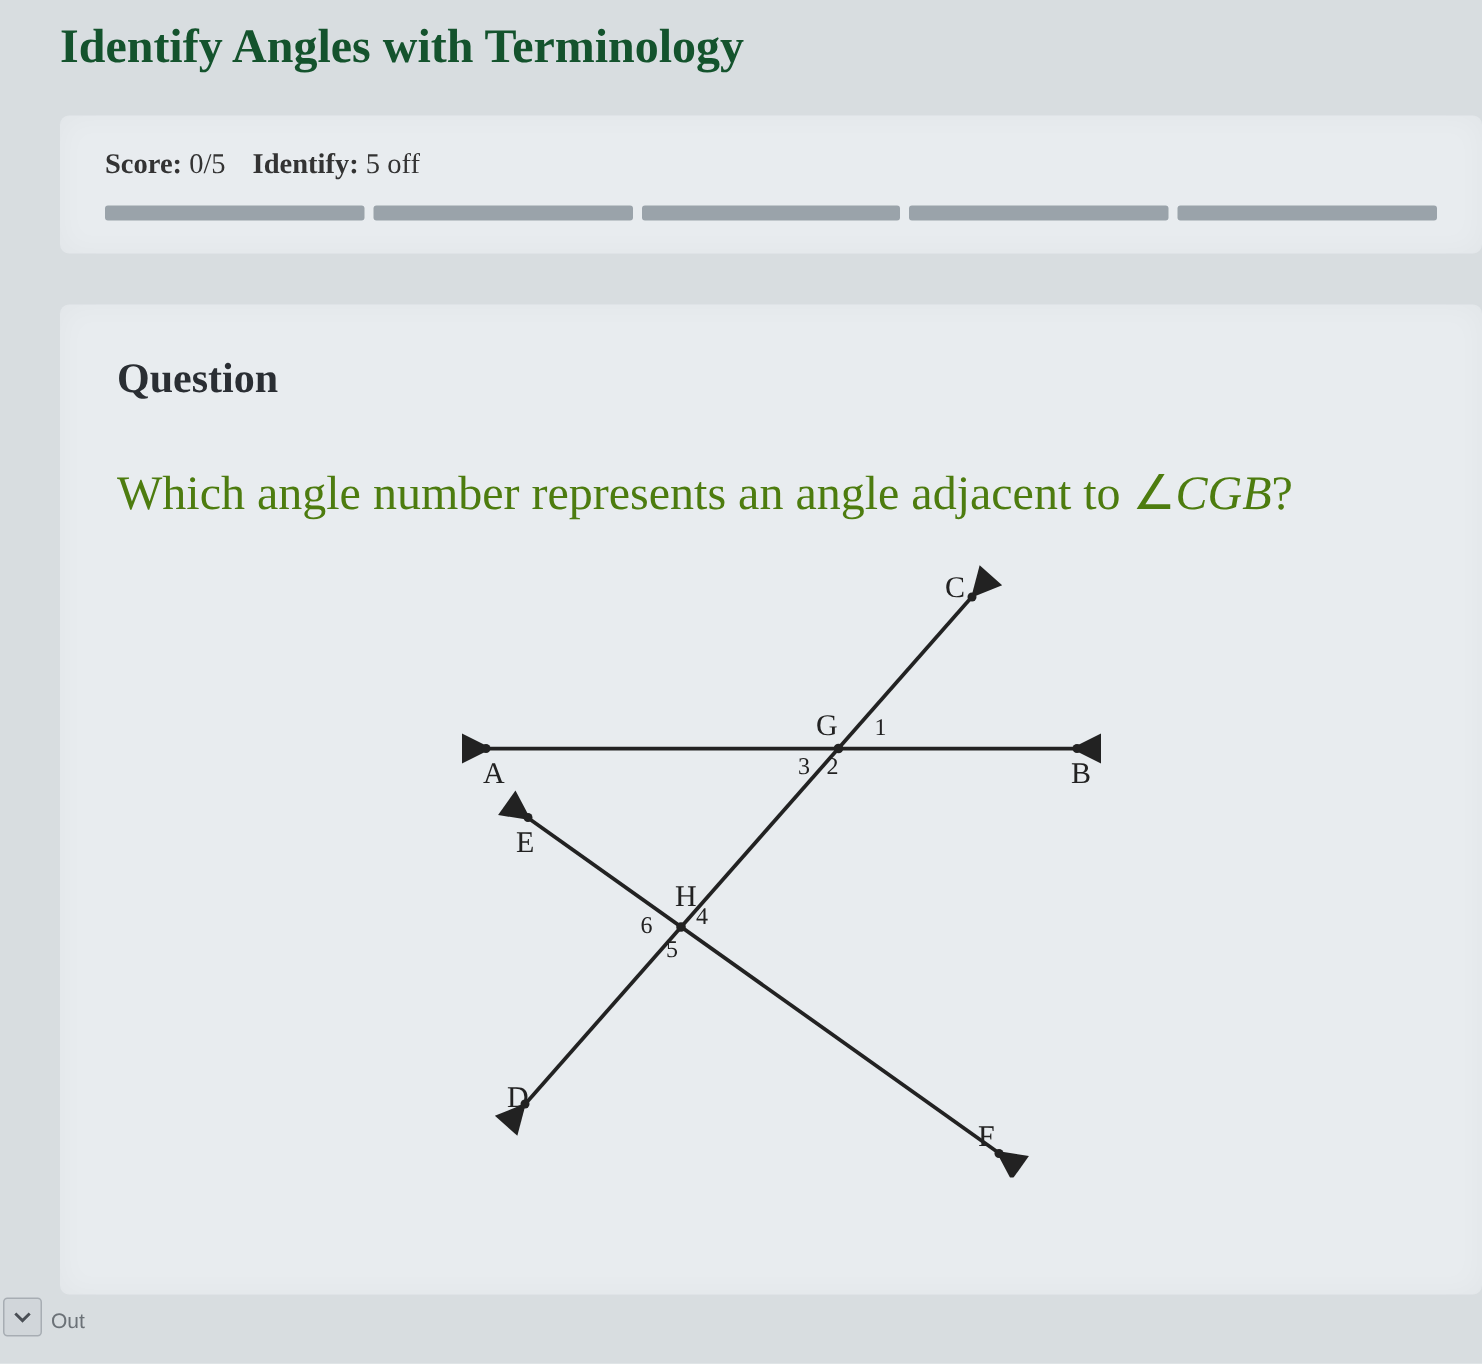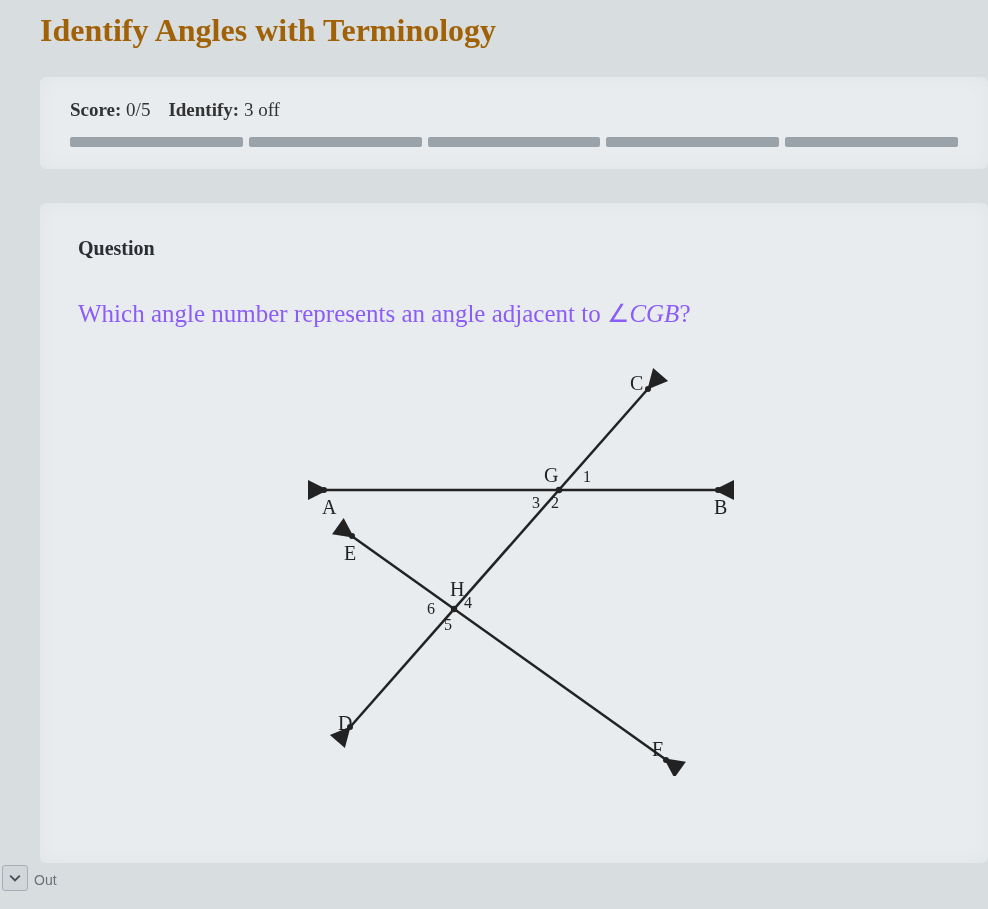"Identify Angles with Terminology" .title { color: #a16207 -> #14532d }
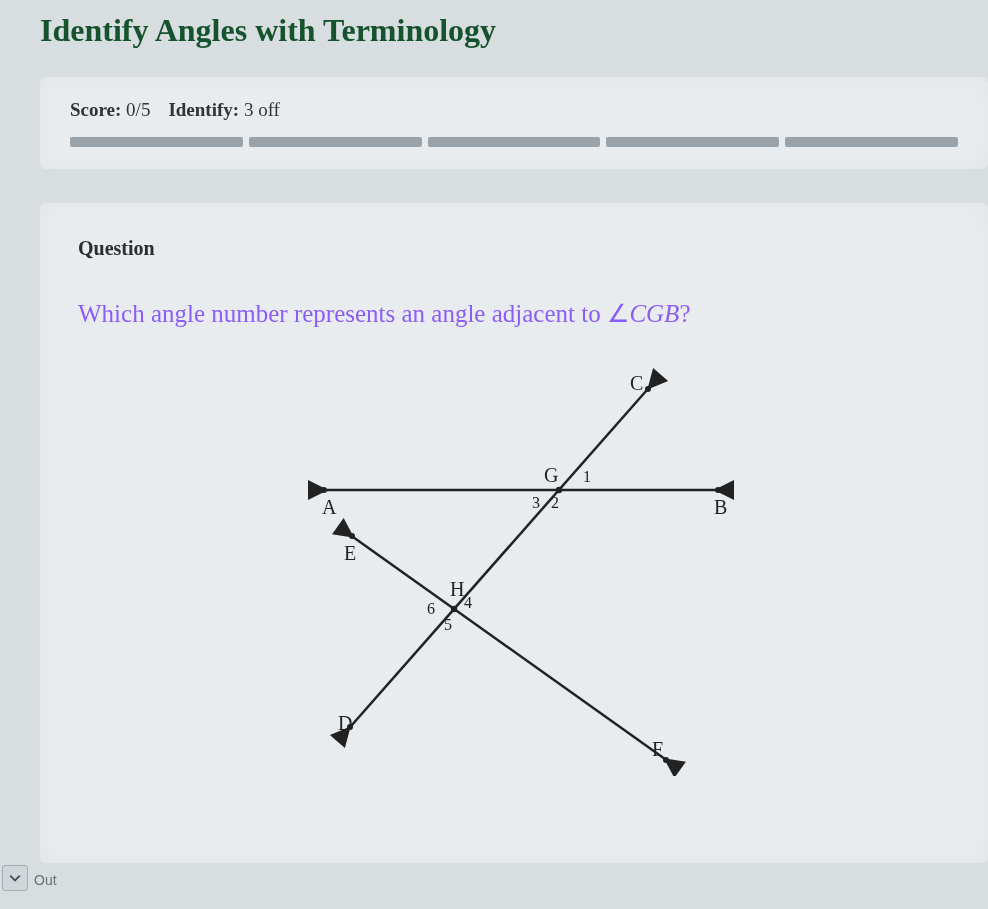"3 off" span { text: 3 -> 5 }
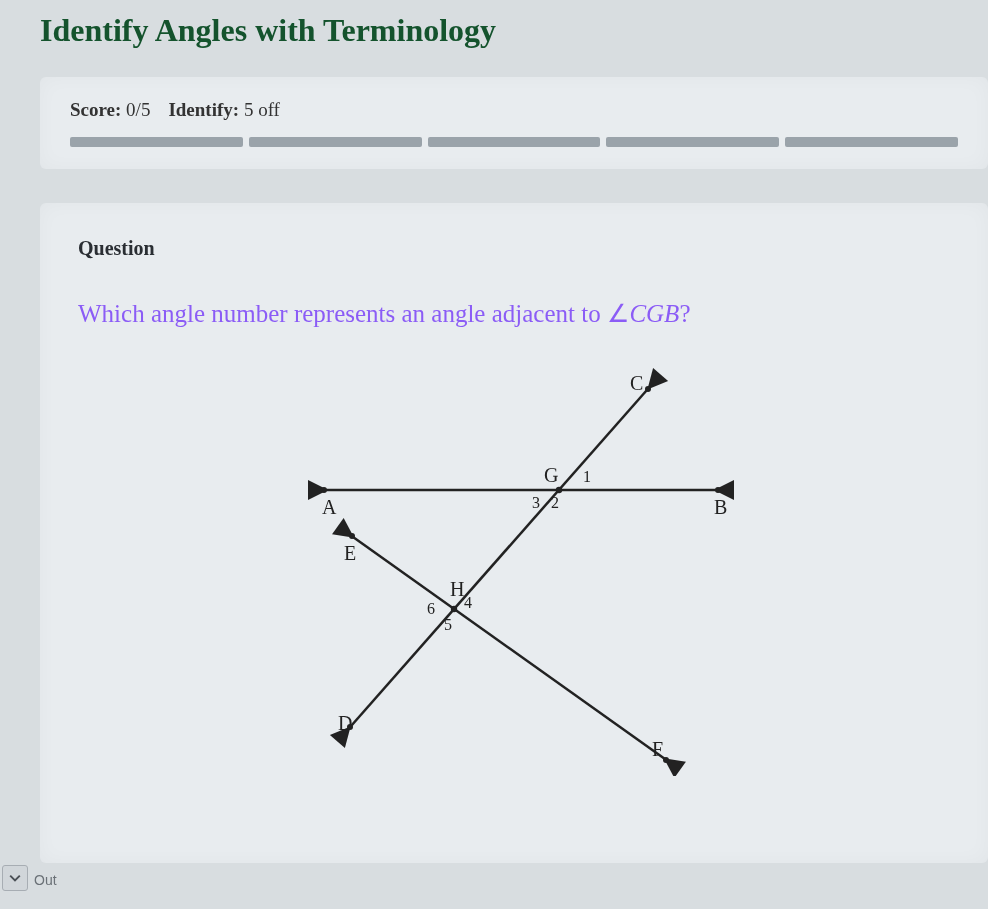"Question" .qheading { font-size: 20px -> 28px }
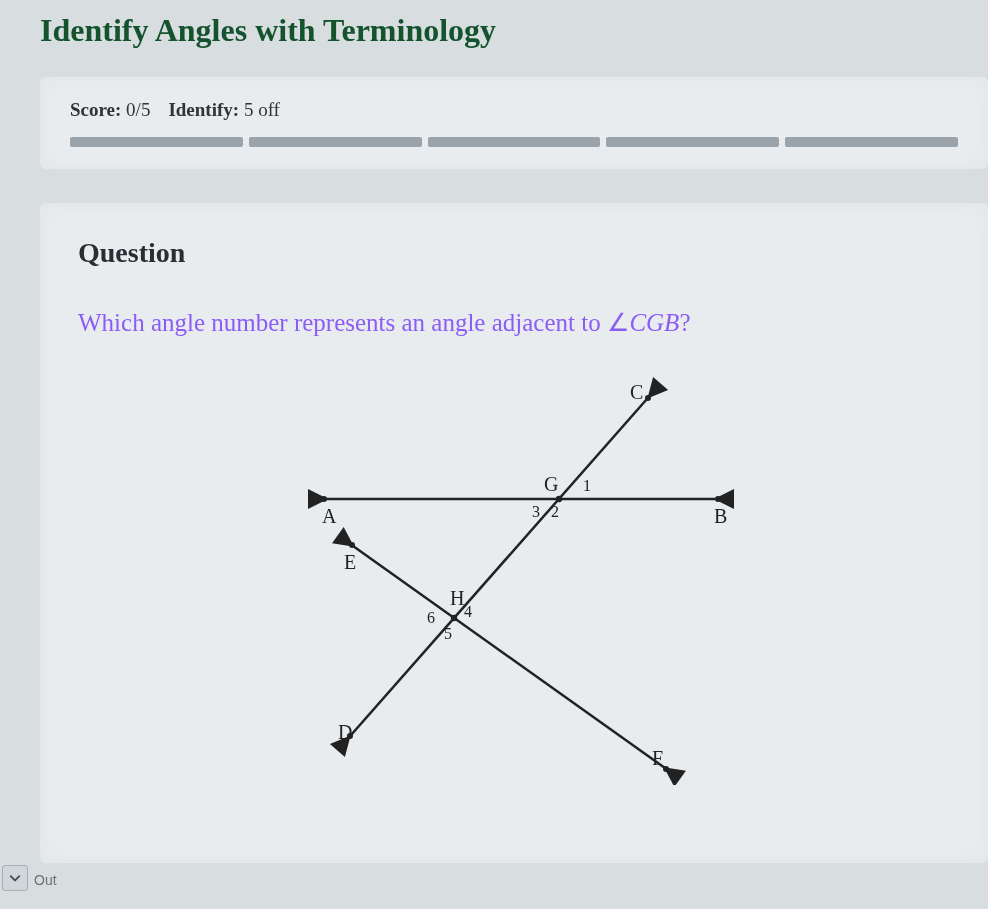"Which angle number represents an" .qtext { color: #8b5cf6 -> #4d7c0f; font-size: 25px -> 32px; margin-bottom: 24px -> 14px }
